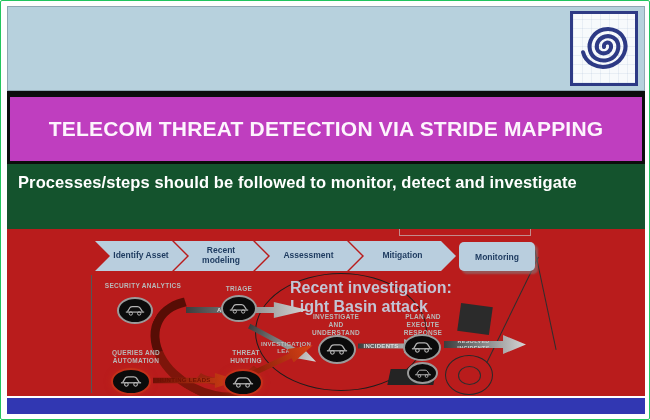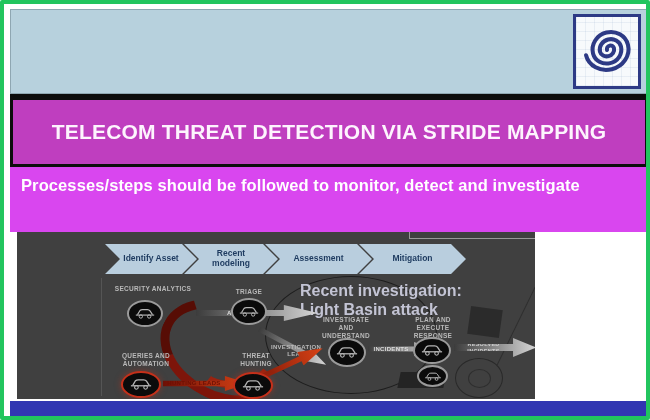"TELECOM THREAT DETECTION VIA STRIDE" .frame { border: 4px solid #22c55e -> 1px solid #22c55e }
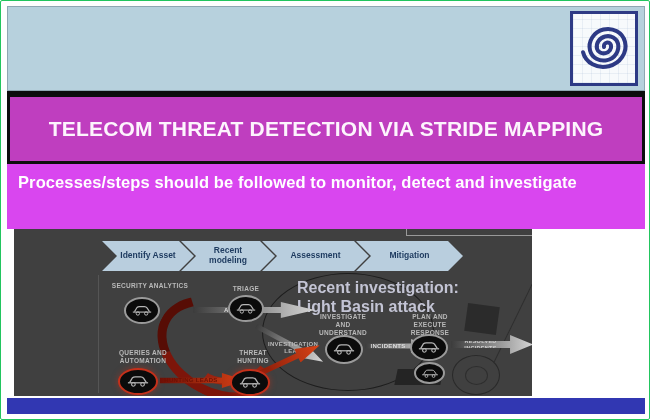"Processes/steps should be followed to" .desc-banner { background: #d946ef -> #14532d }
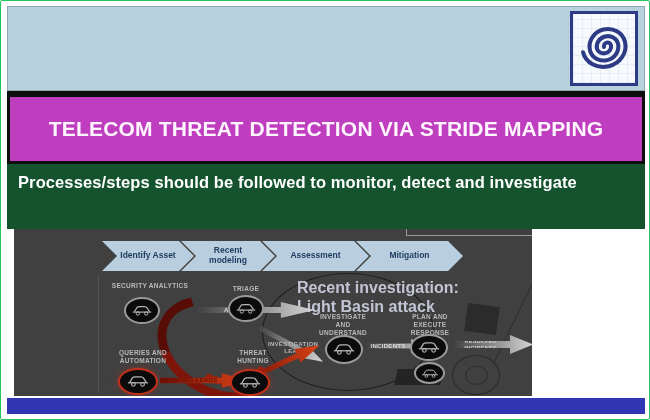"Identify Asset" .canvas { background: #404040 -> #b91c1c; left: 13px -> 6px; width: 518px -> 638px }
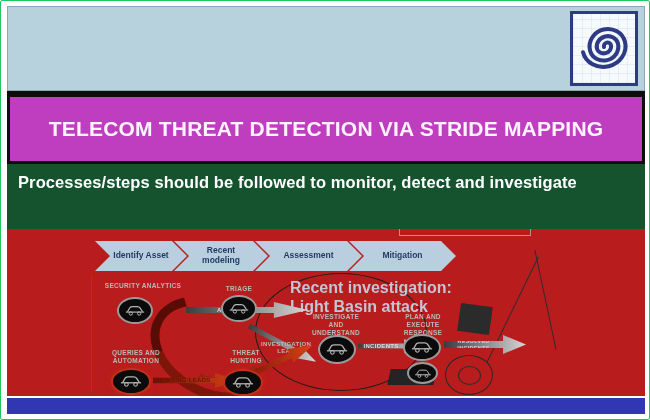"Monitoring" div.monitor-box { html: none -> <div> <span>Monitoring</span> </div> }
